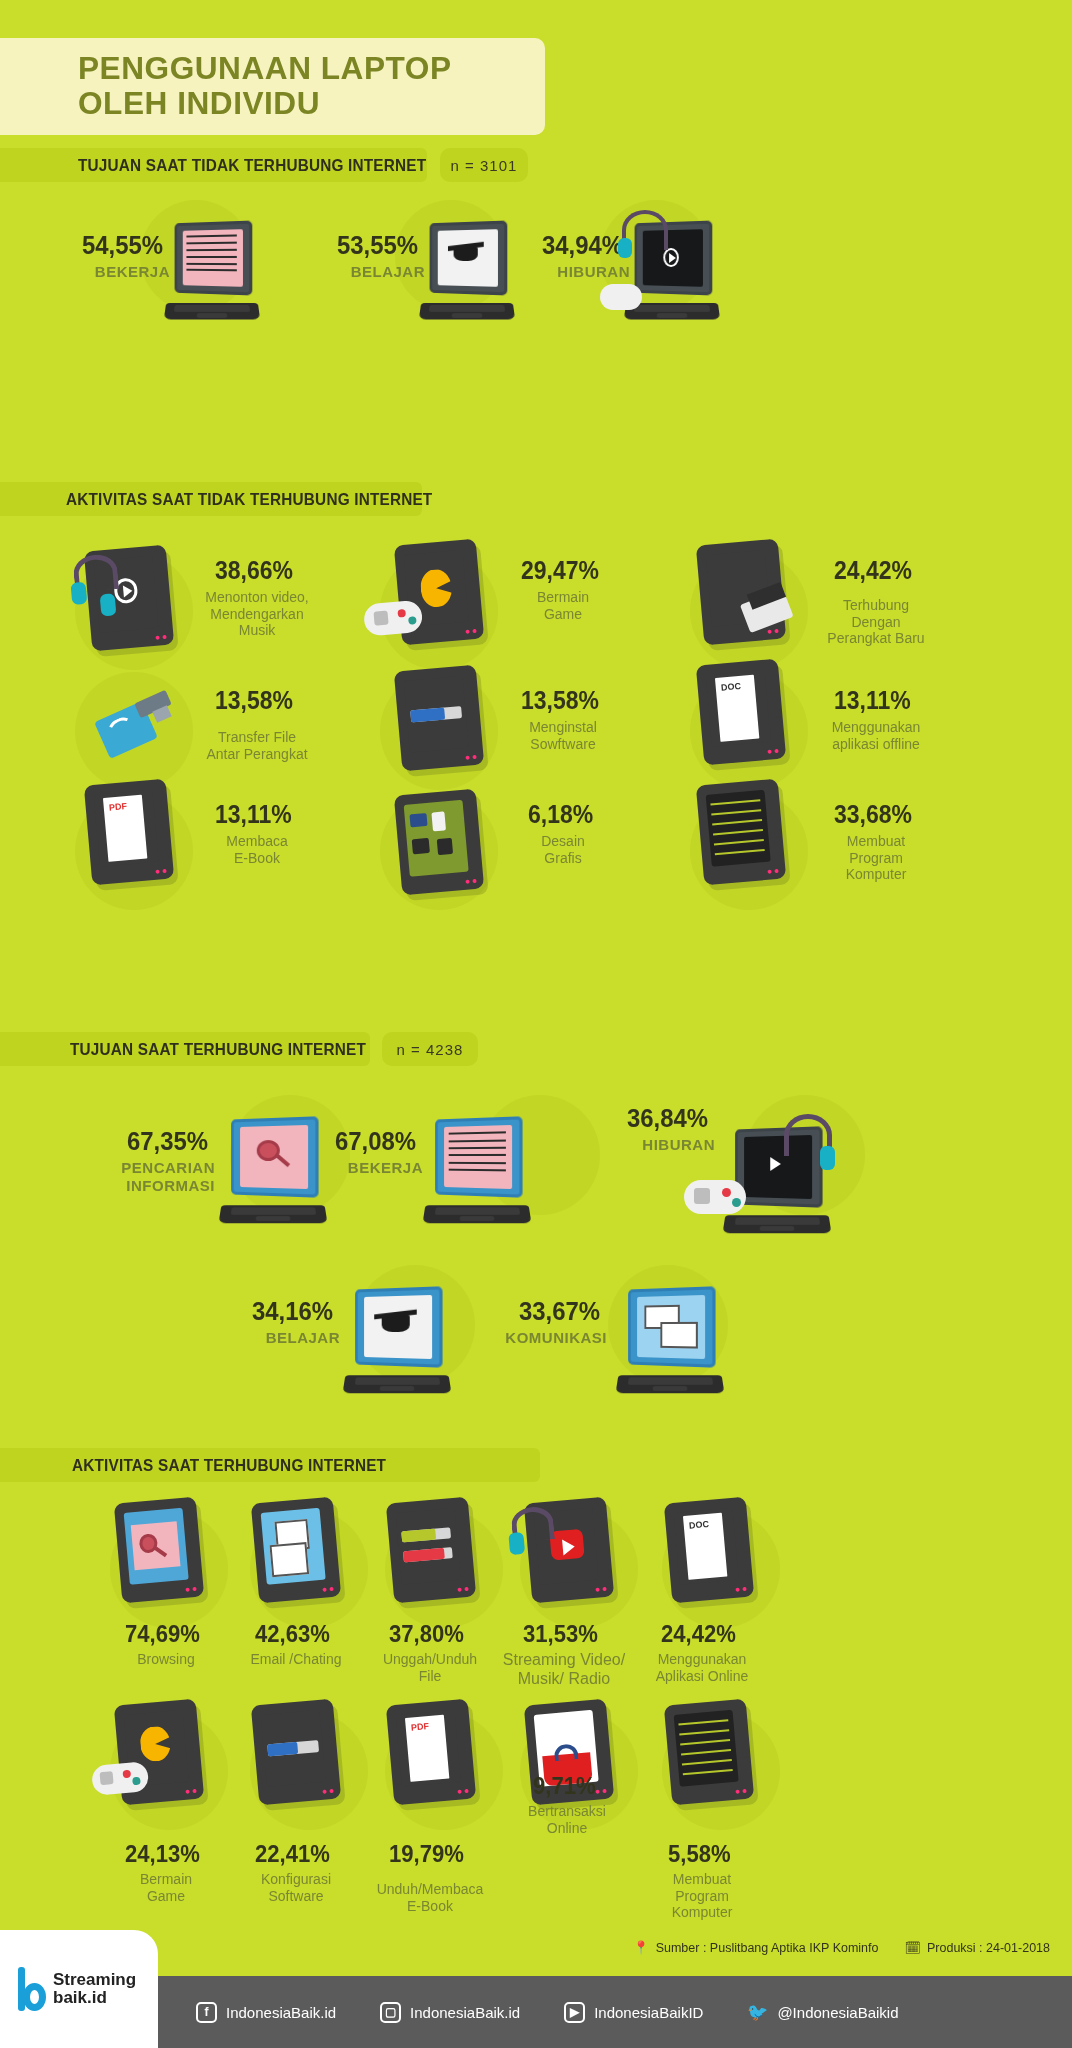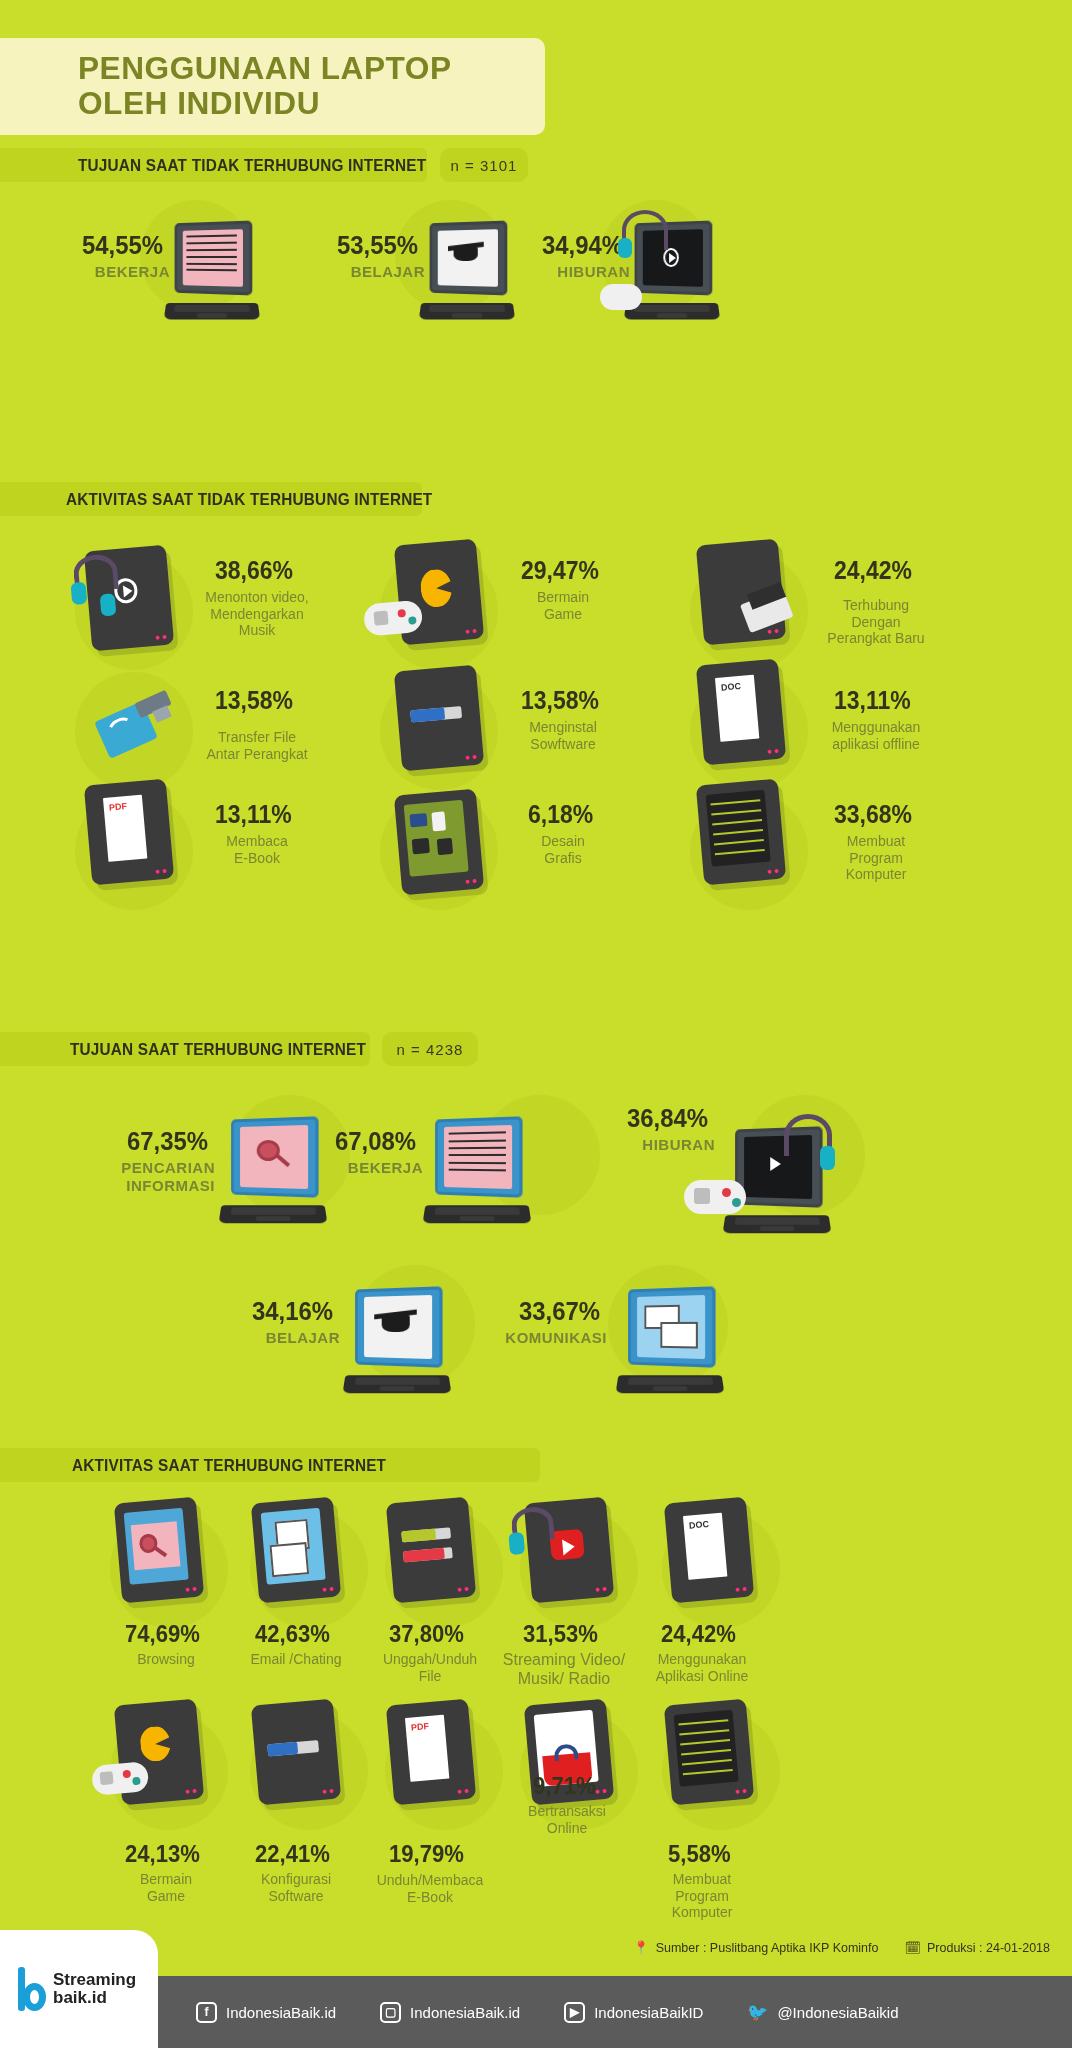"Unduh/Membaca" div.lbl { margin-top: 6px -> 15px }
